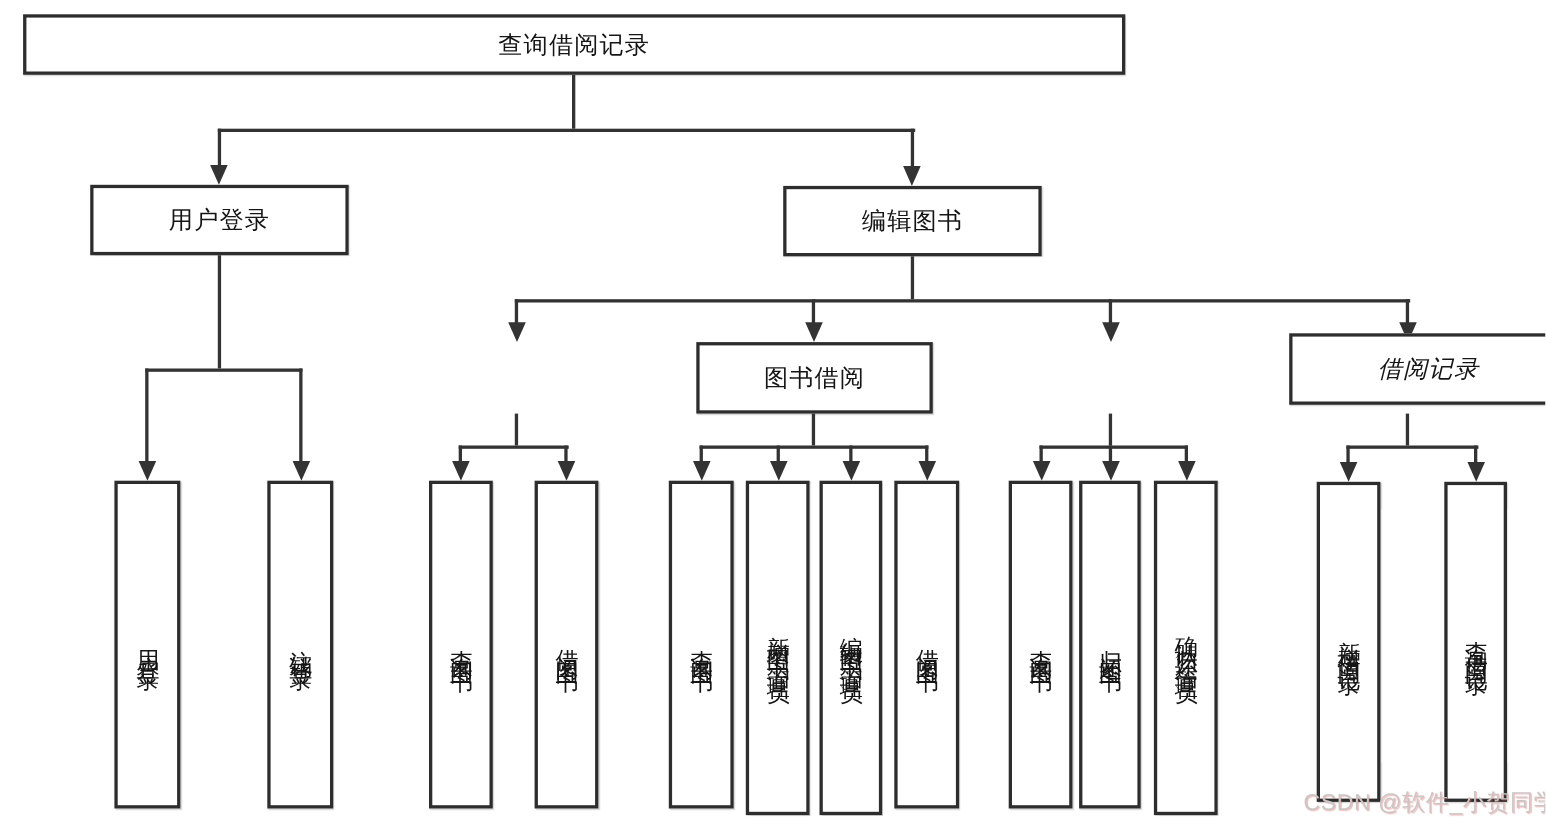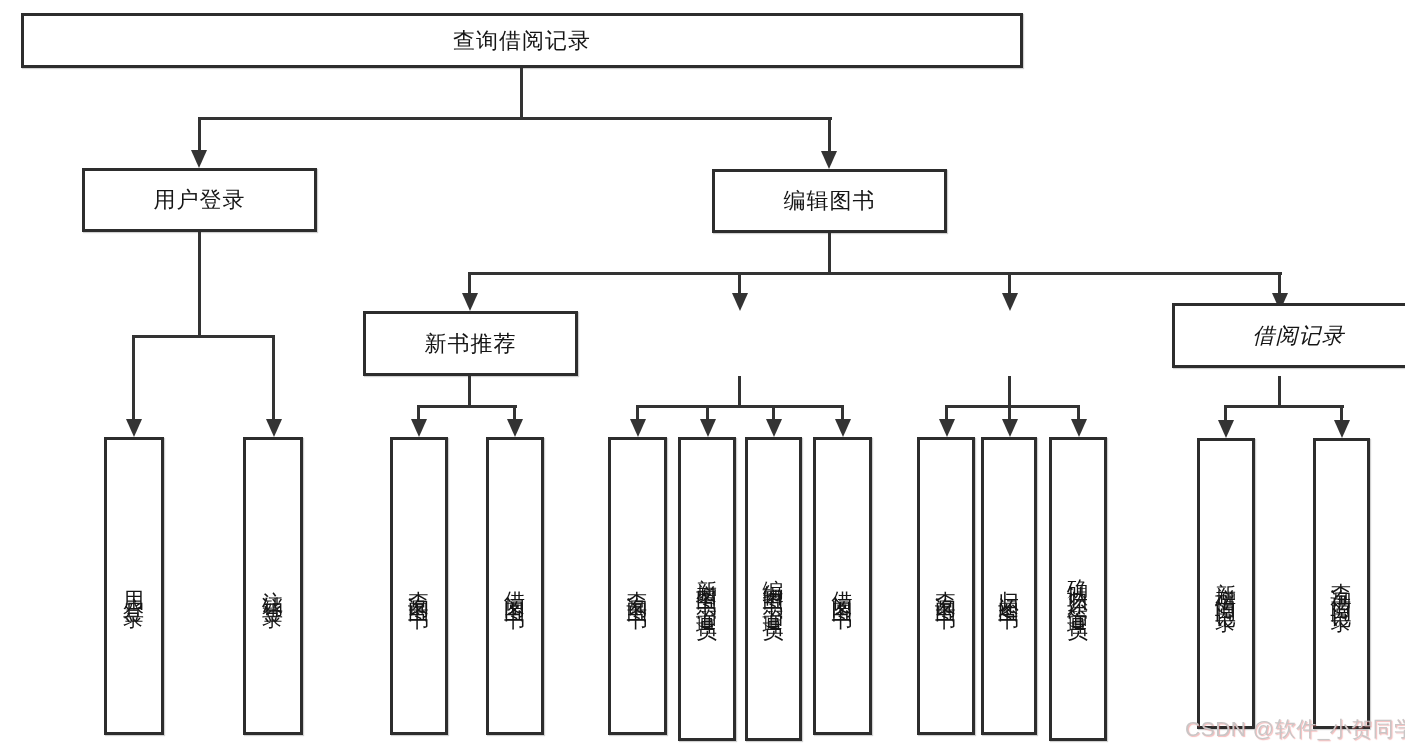"新书推荐" div.box { html: <div>新书推荐</div> -> none }
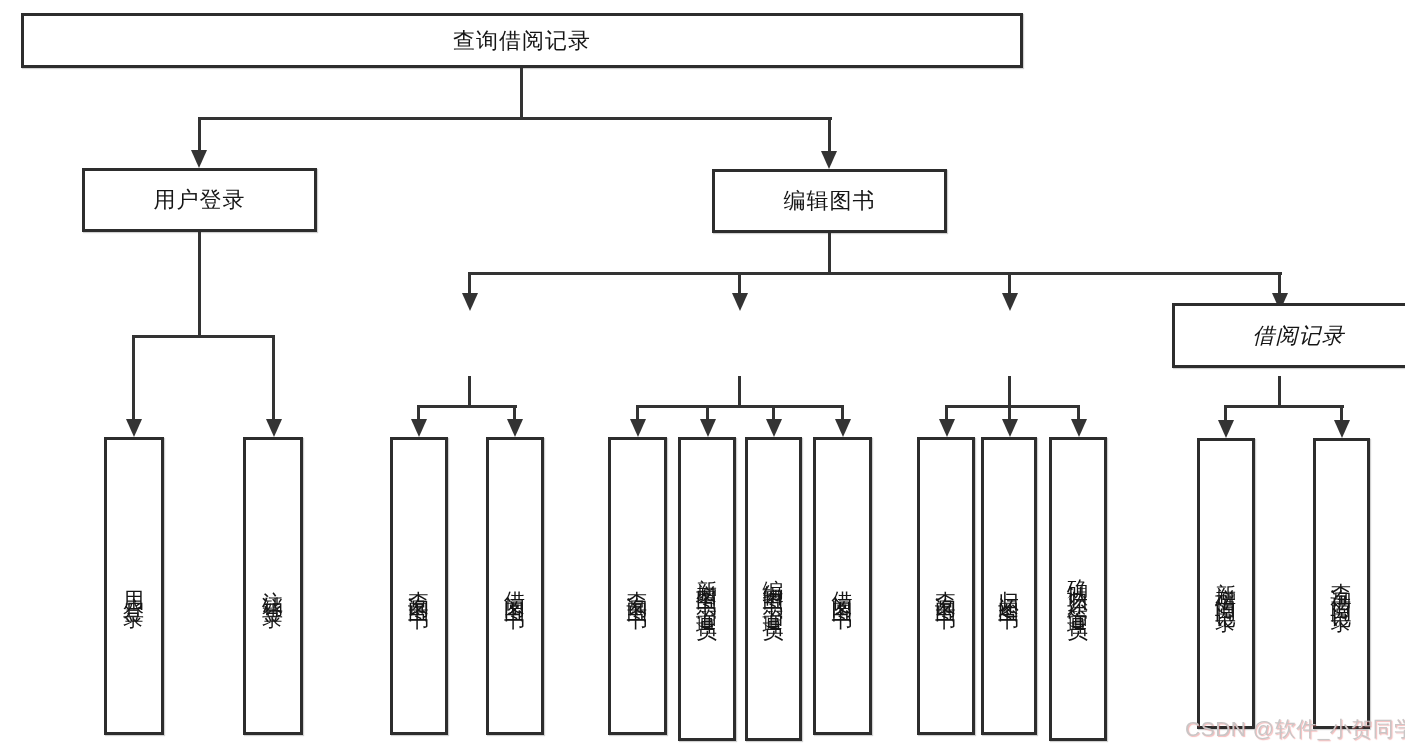"图书借阅" div.box { html: none -> <div>图书借阅</div> }
